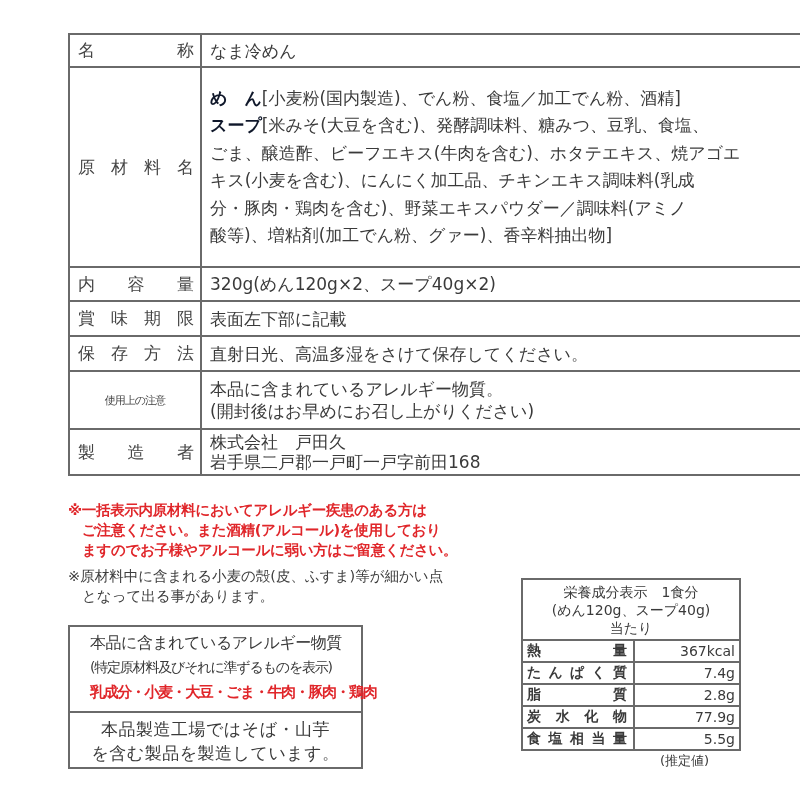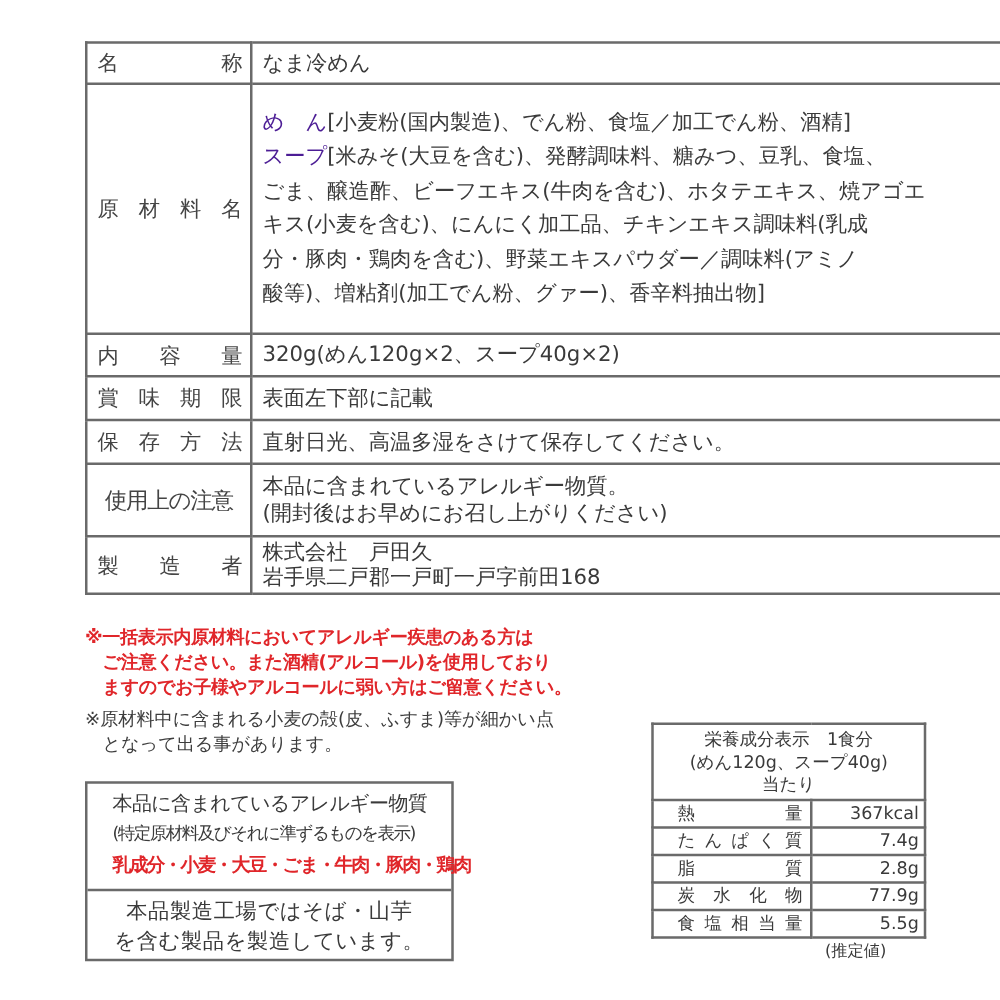"め ん" .bold { color: #4c1d95 -> #0f172a; font-weight: normal -> bold }
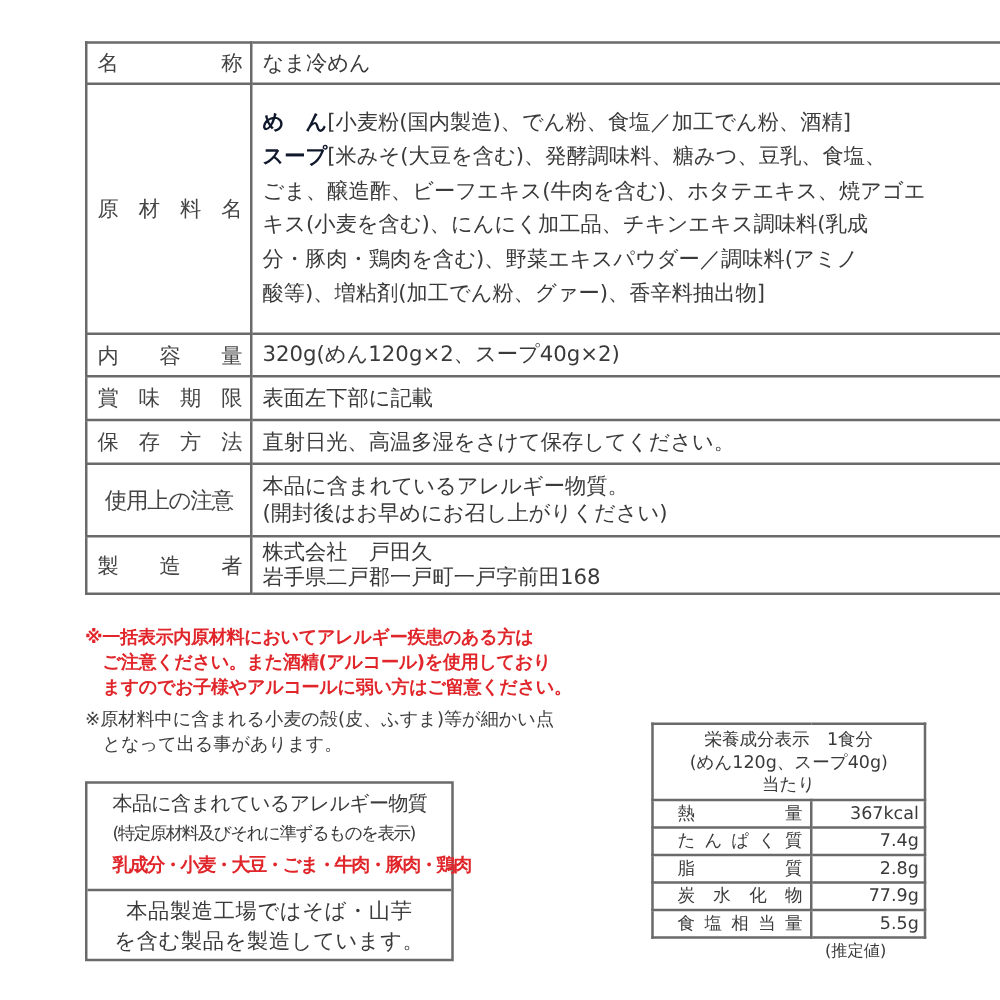"使用上の注意" #main-table td.lbl.small { font-size: 18px -> 11px }
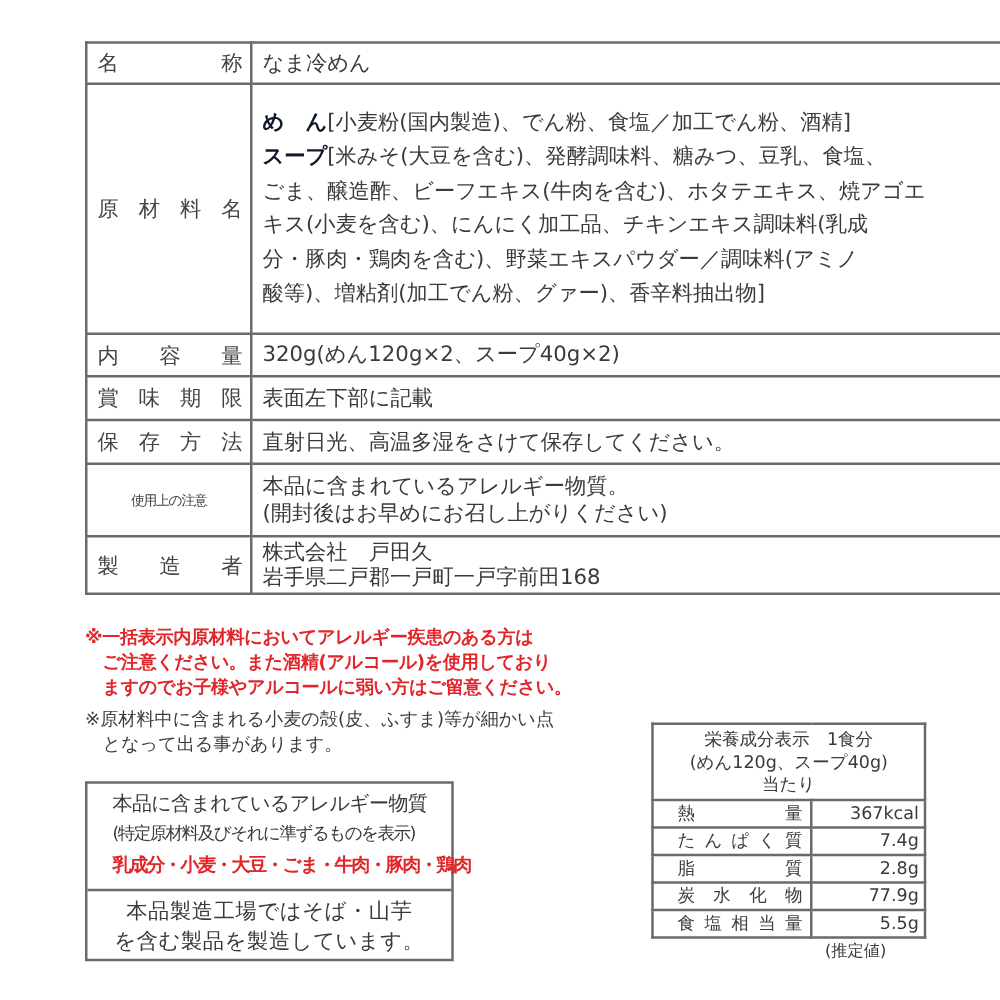"熱 量" #nutri-table td.n-lbl { font-weight: none -> bold; padding: 0 6px 0 19px -> 0 6px 0 4px }
